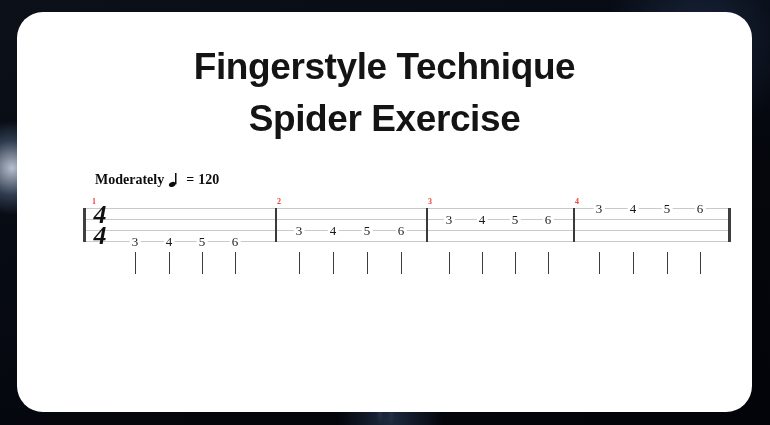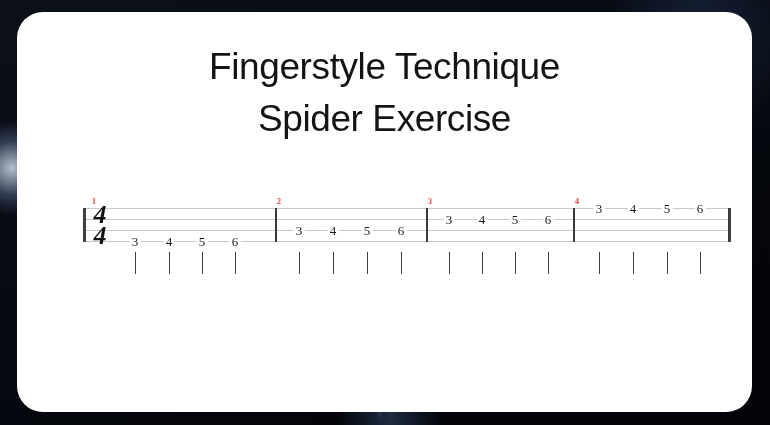"Fingerstyle Technique" .title-line { font-weight: normal -> bold }
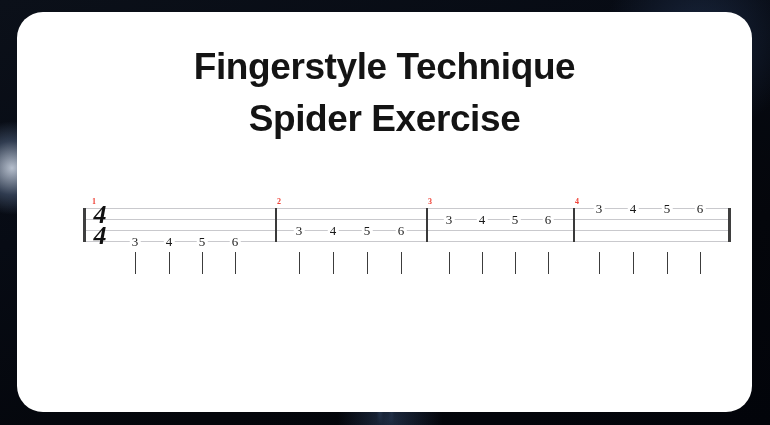"Moderately" div { html: none -> <div> <span>Moderately</span> <span> <svg> <ellipse></ellipse> <rect></rect> </svg> </span> <span>=</span> <span>120</span> </div> }
